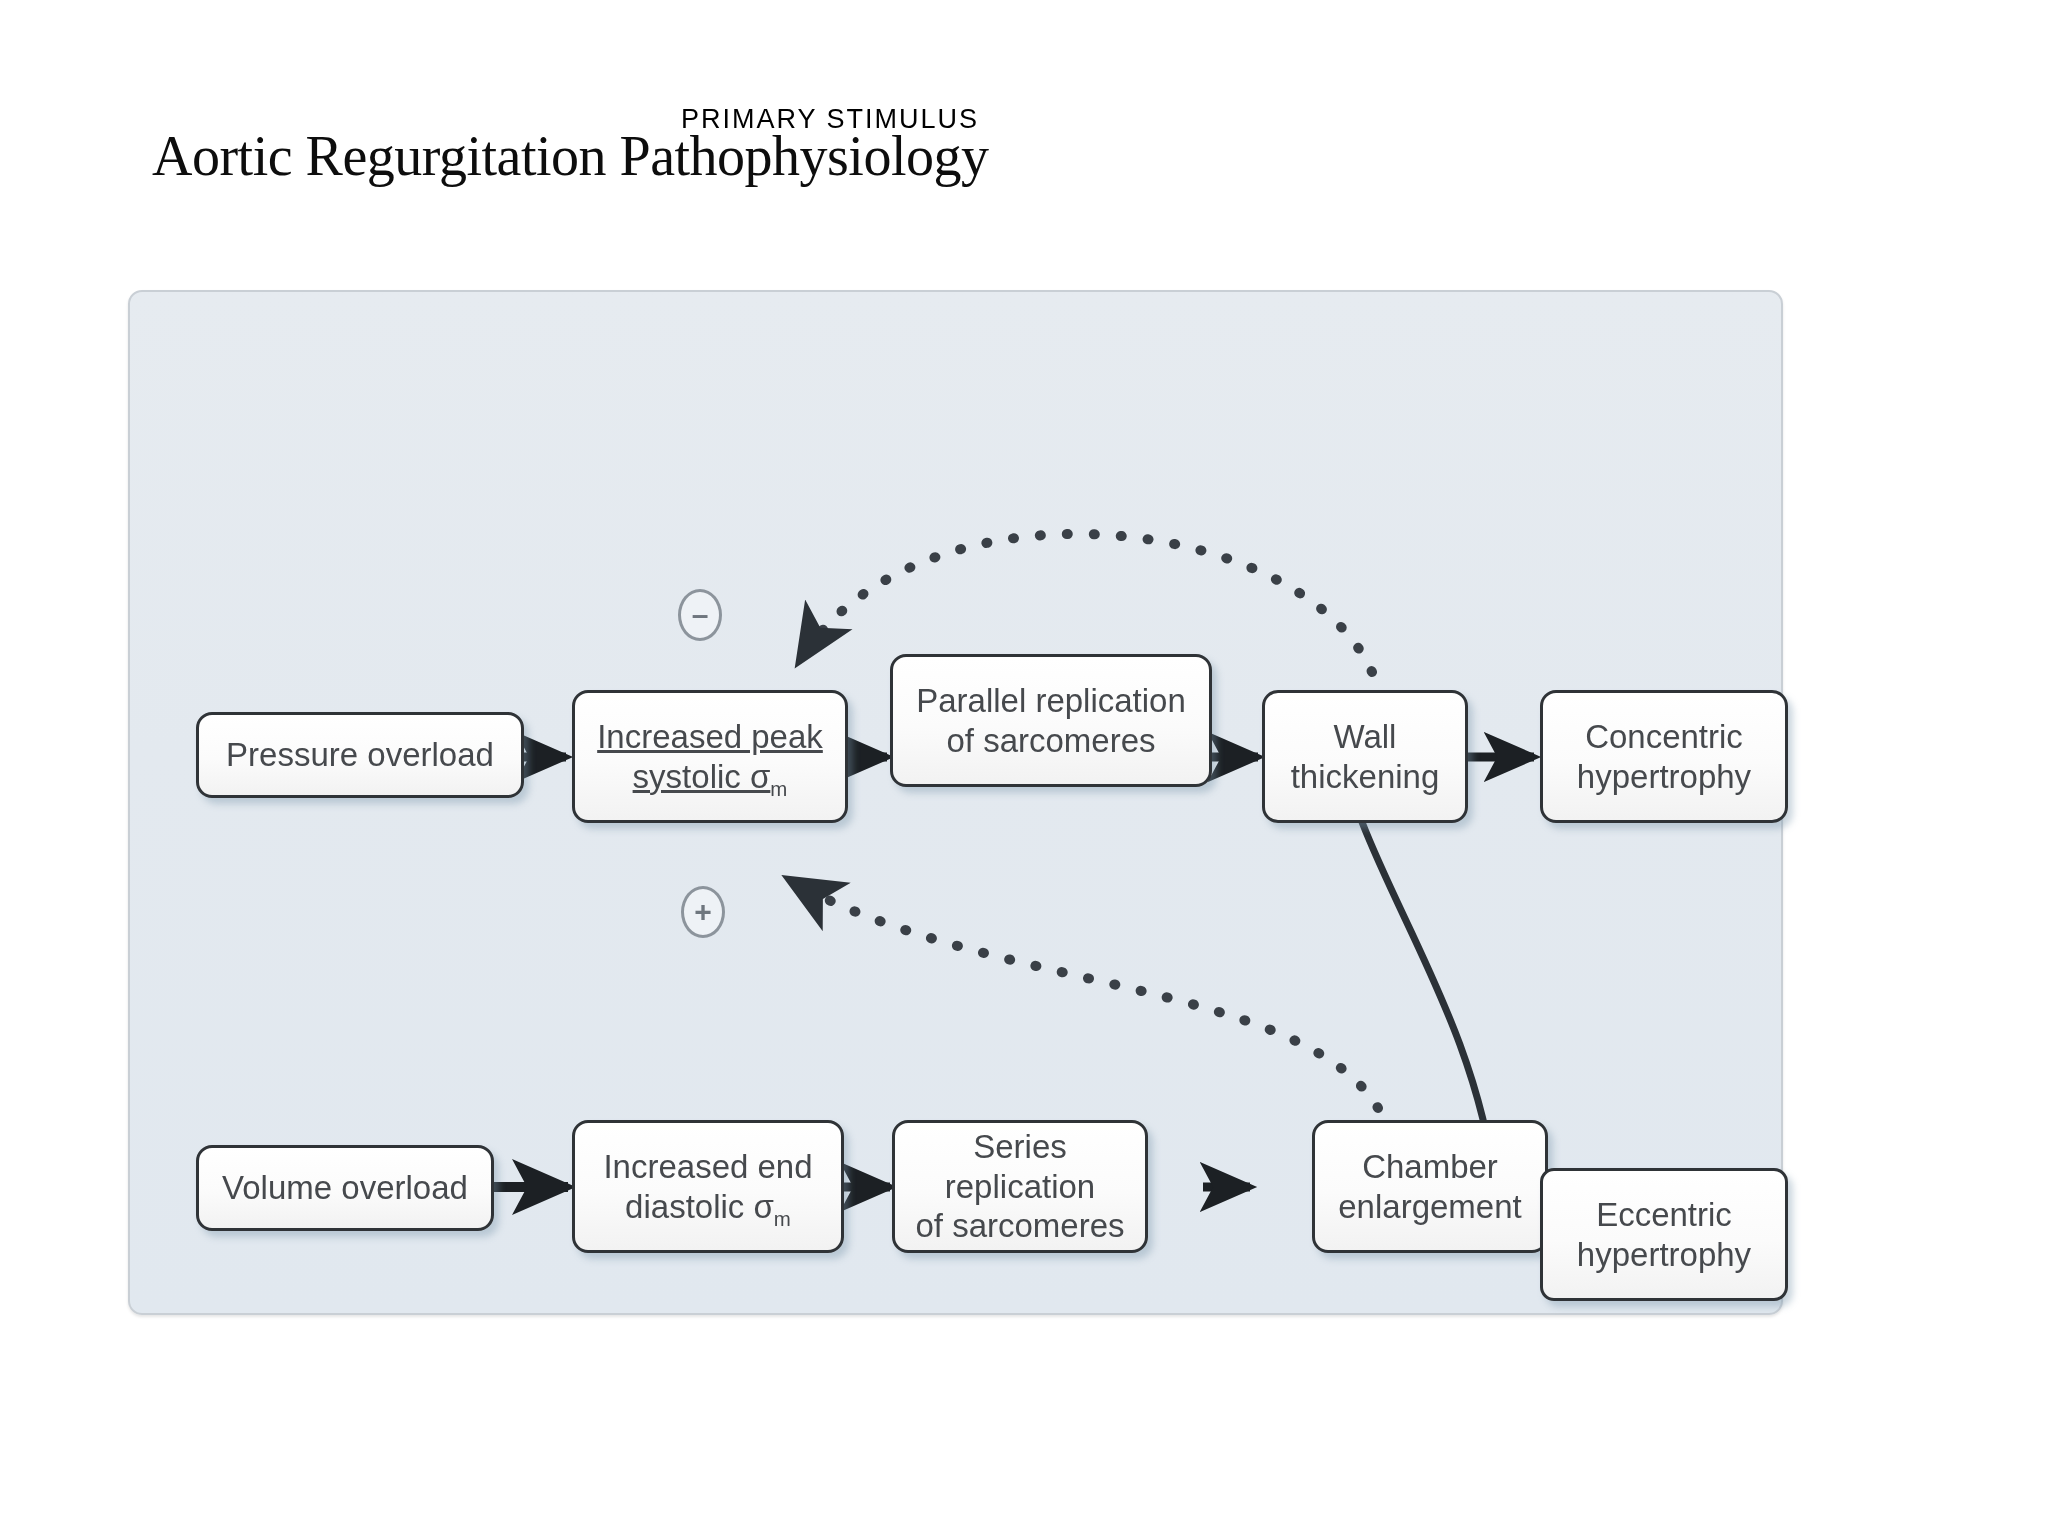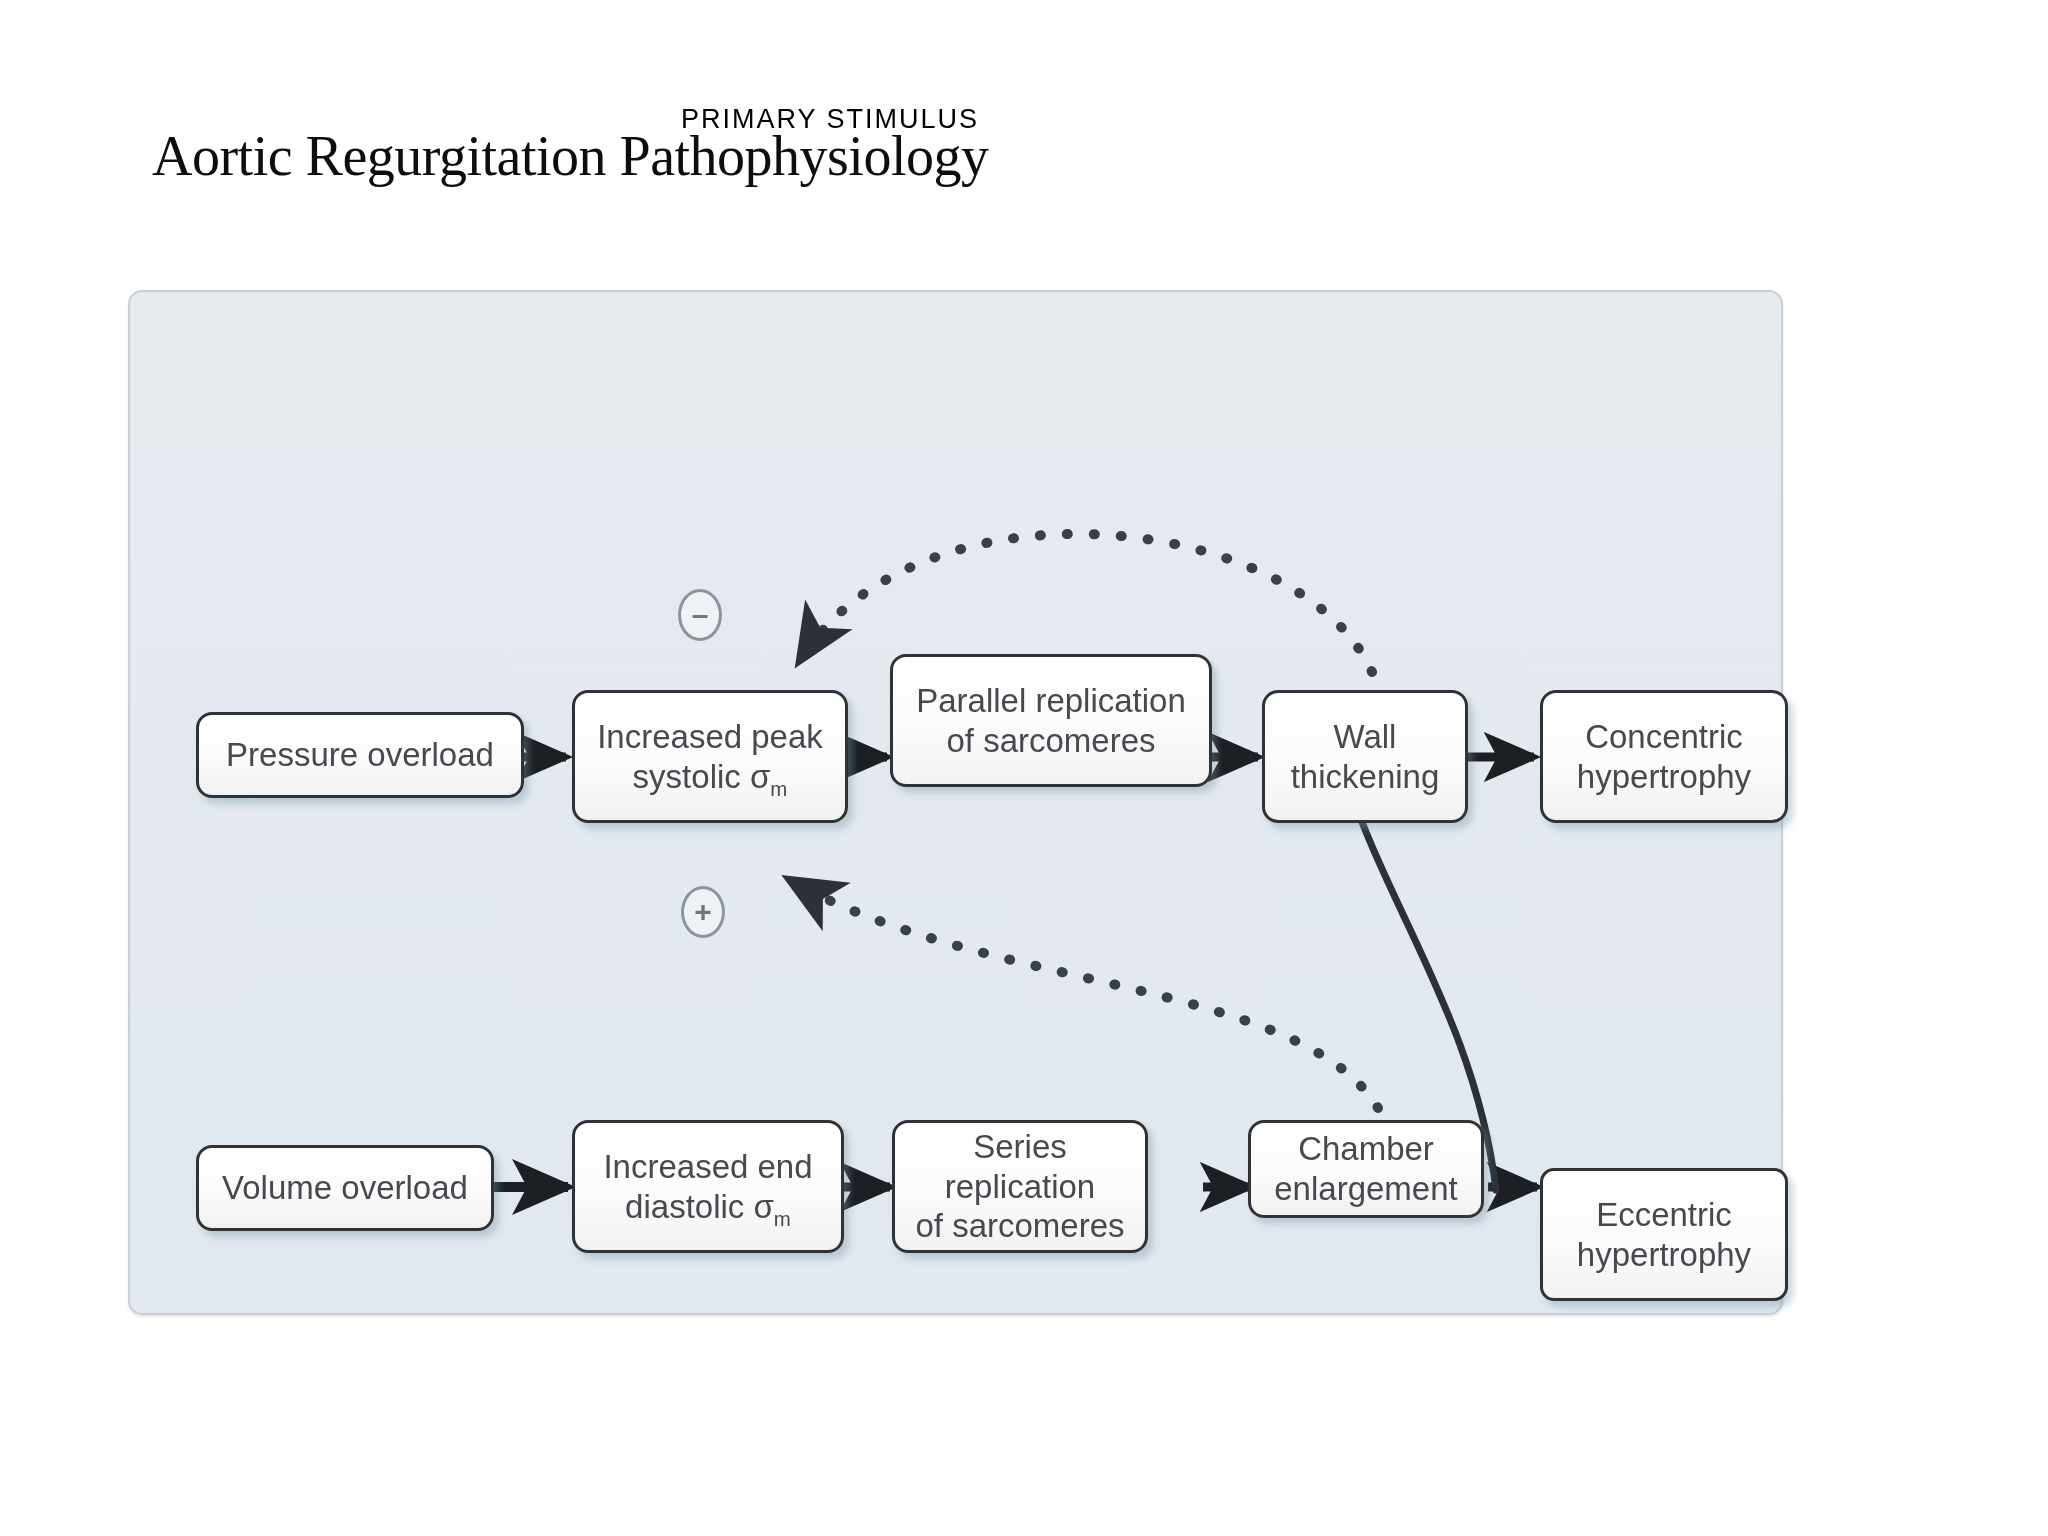"Increased peak" div.node { text-decoration: none -> underline }
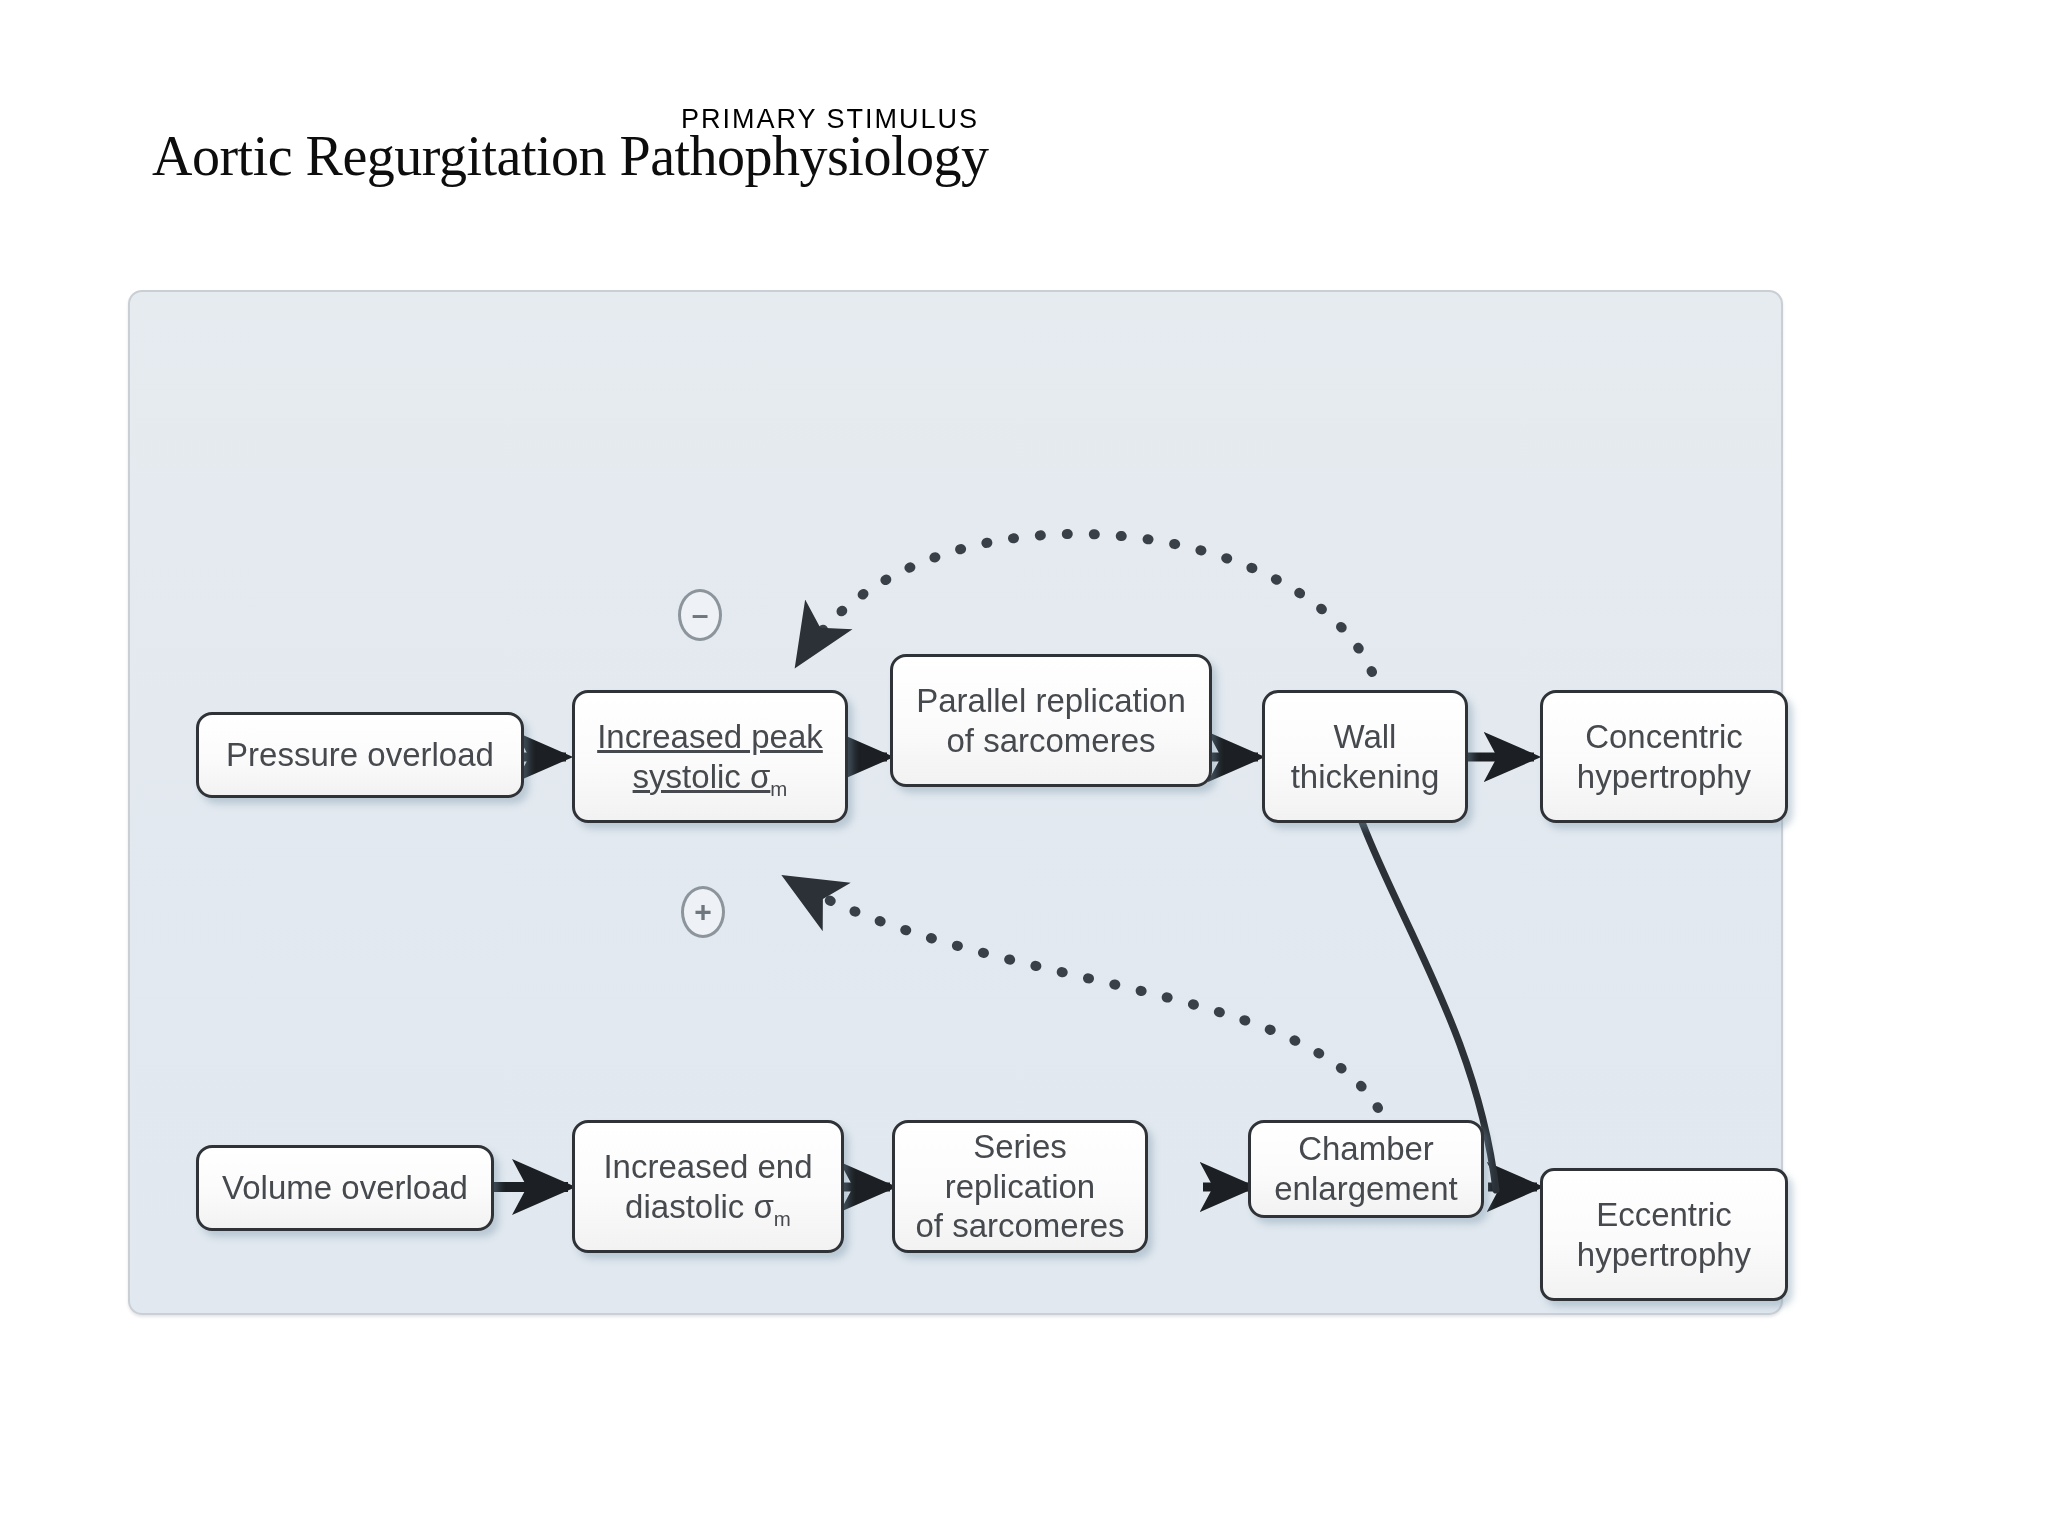"Chamber" div.node { height: 98px -> 133px; left: 1248px -> 1312px }
